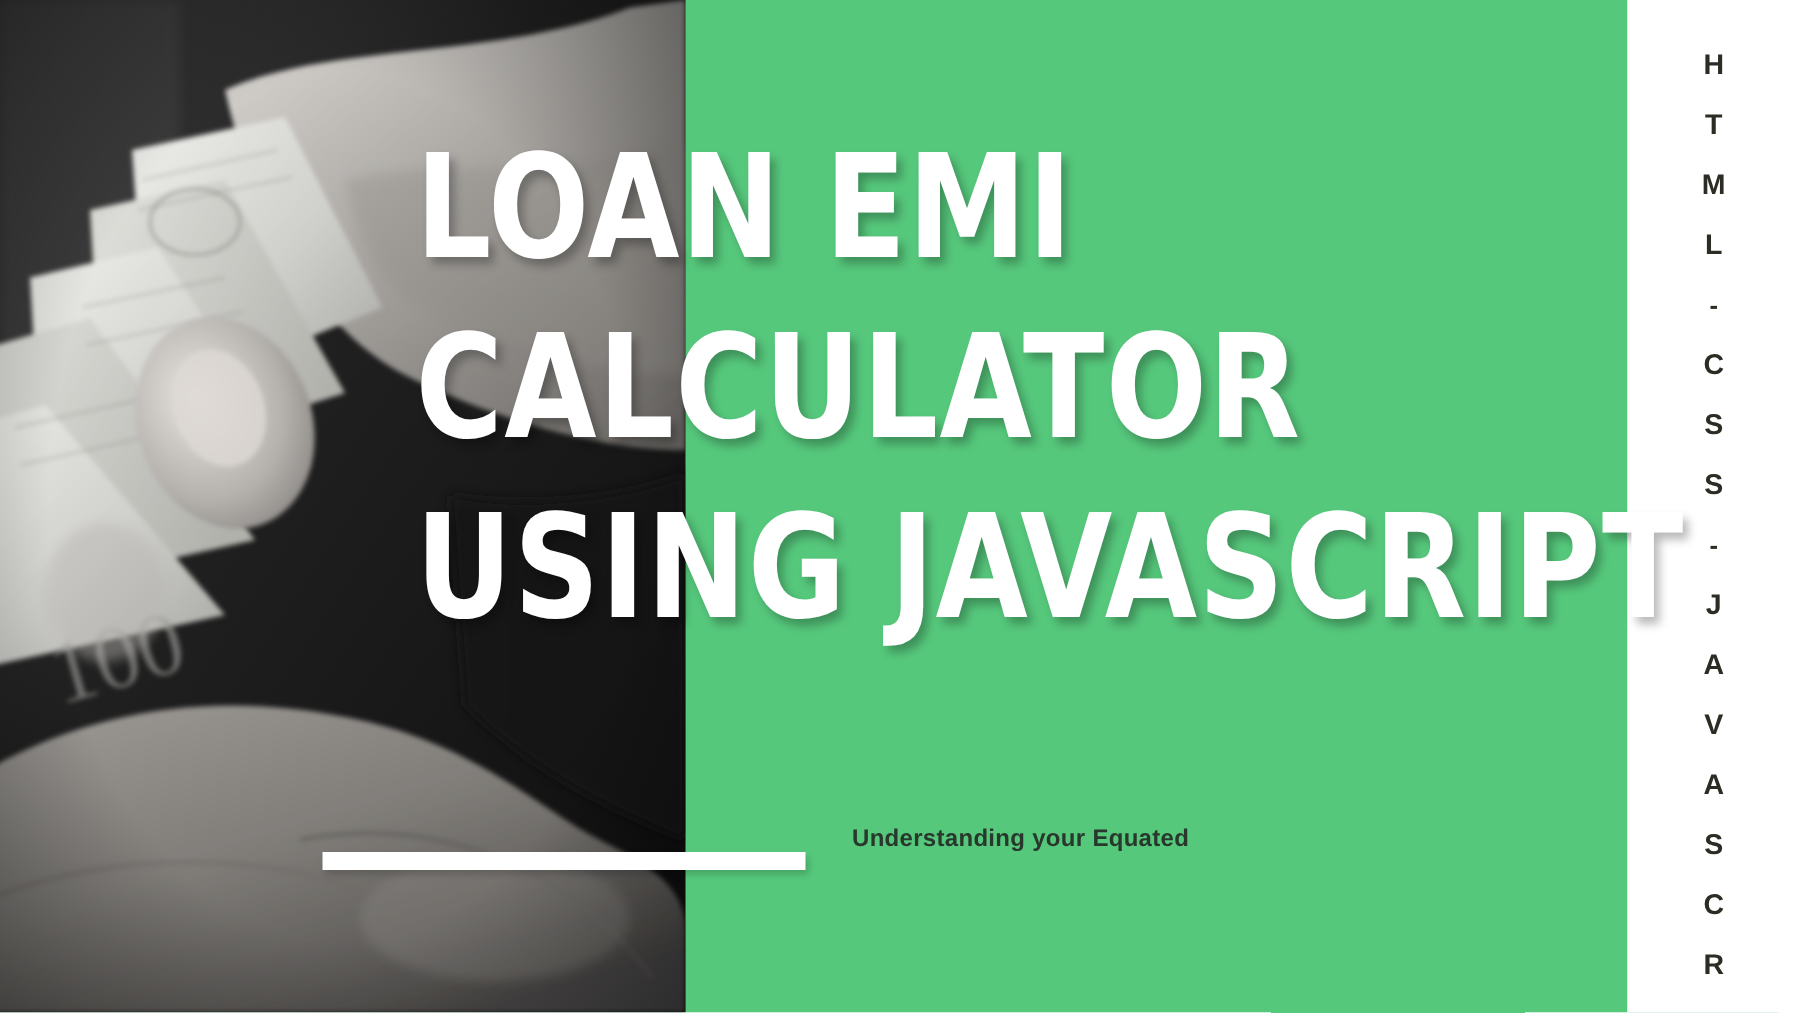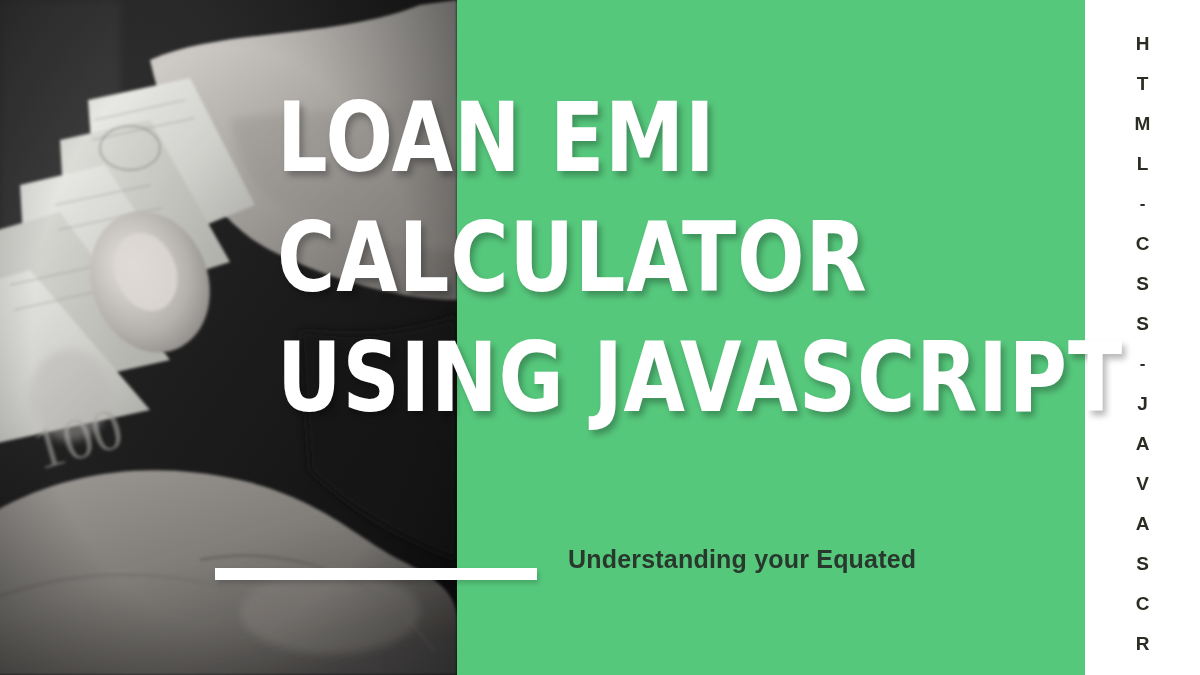"Understanding your Equated" .subtitle { font-size: 25px -> 16px }
